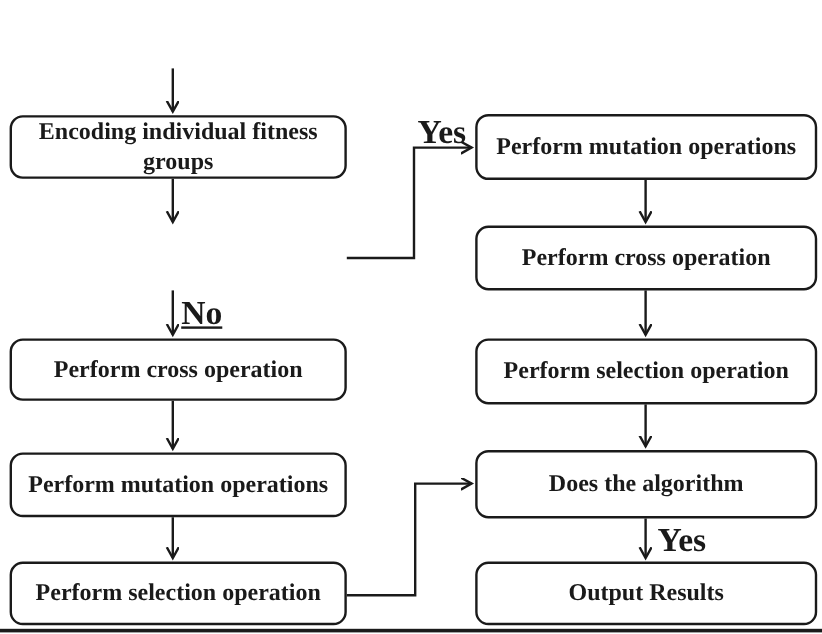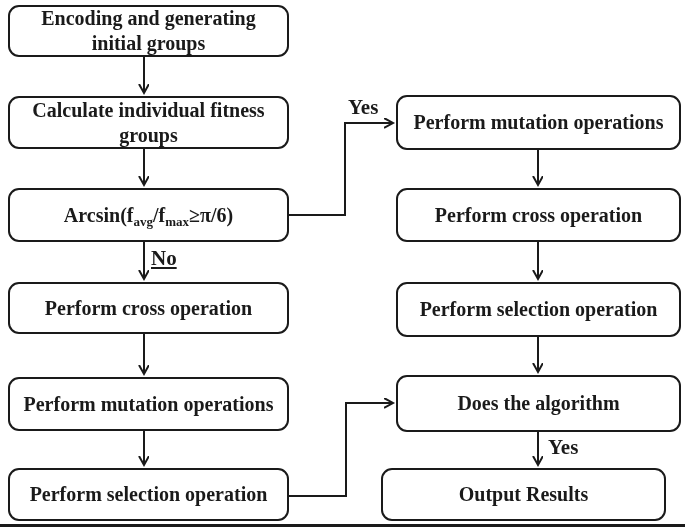"Encoding and generating" div.node { html: <div> <span>Encoding and generating</span> <span>initial groups</span> </div> -> none }
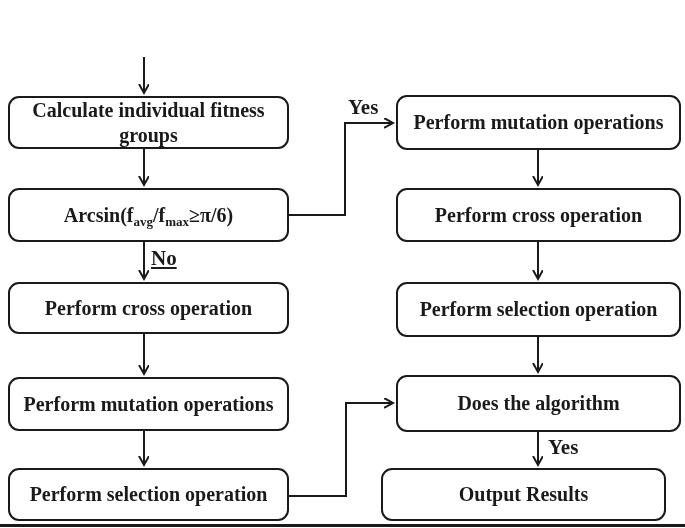"Calculate individual fitness" span.ln { text: Calculate -> Encoding }
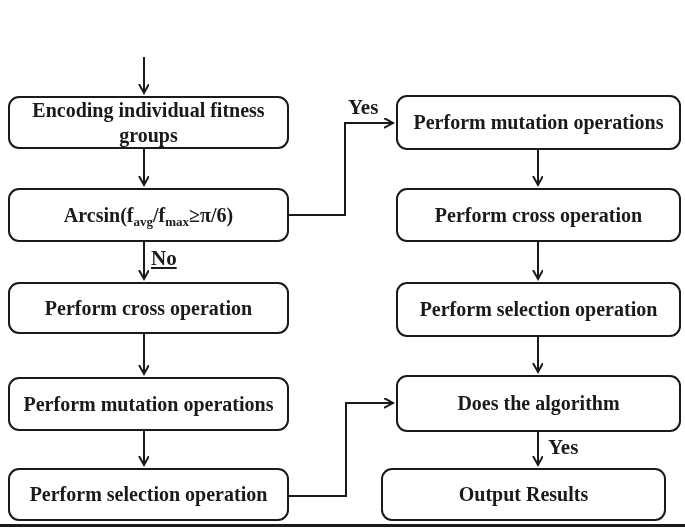"Yes" .edge-label { font-size: 21px -> 28px }
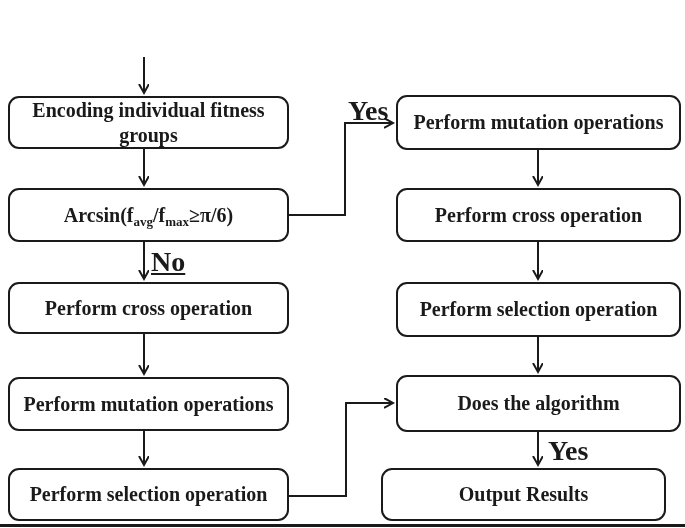"Arcsin(favg/fmax≥π/6)" div.node { html: <div> <span><span>Arcsin(f</span><sub>avg</sub><span>/f</span><sub>max</sub><span>≥π/6)</span></span> </div> -> none }
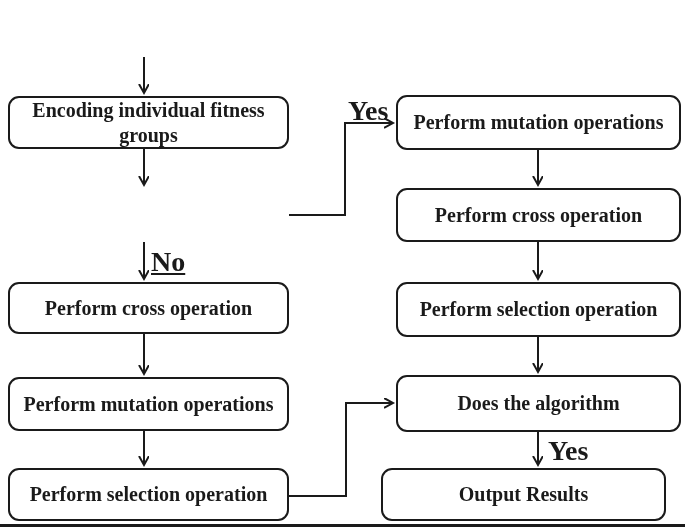"Output Results" div.node { left: 381px -> 396px }
